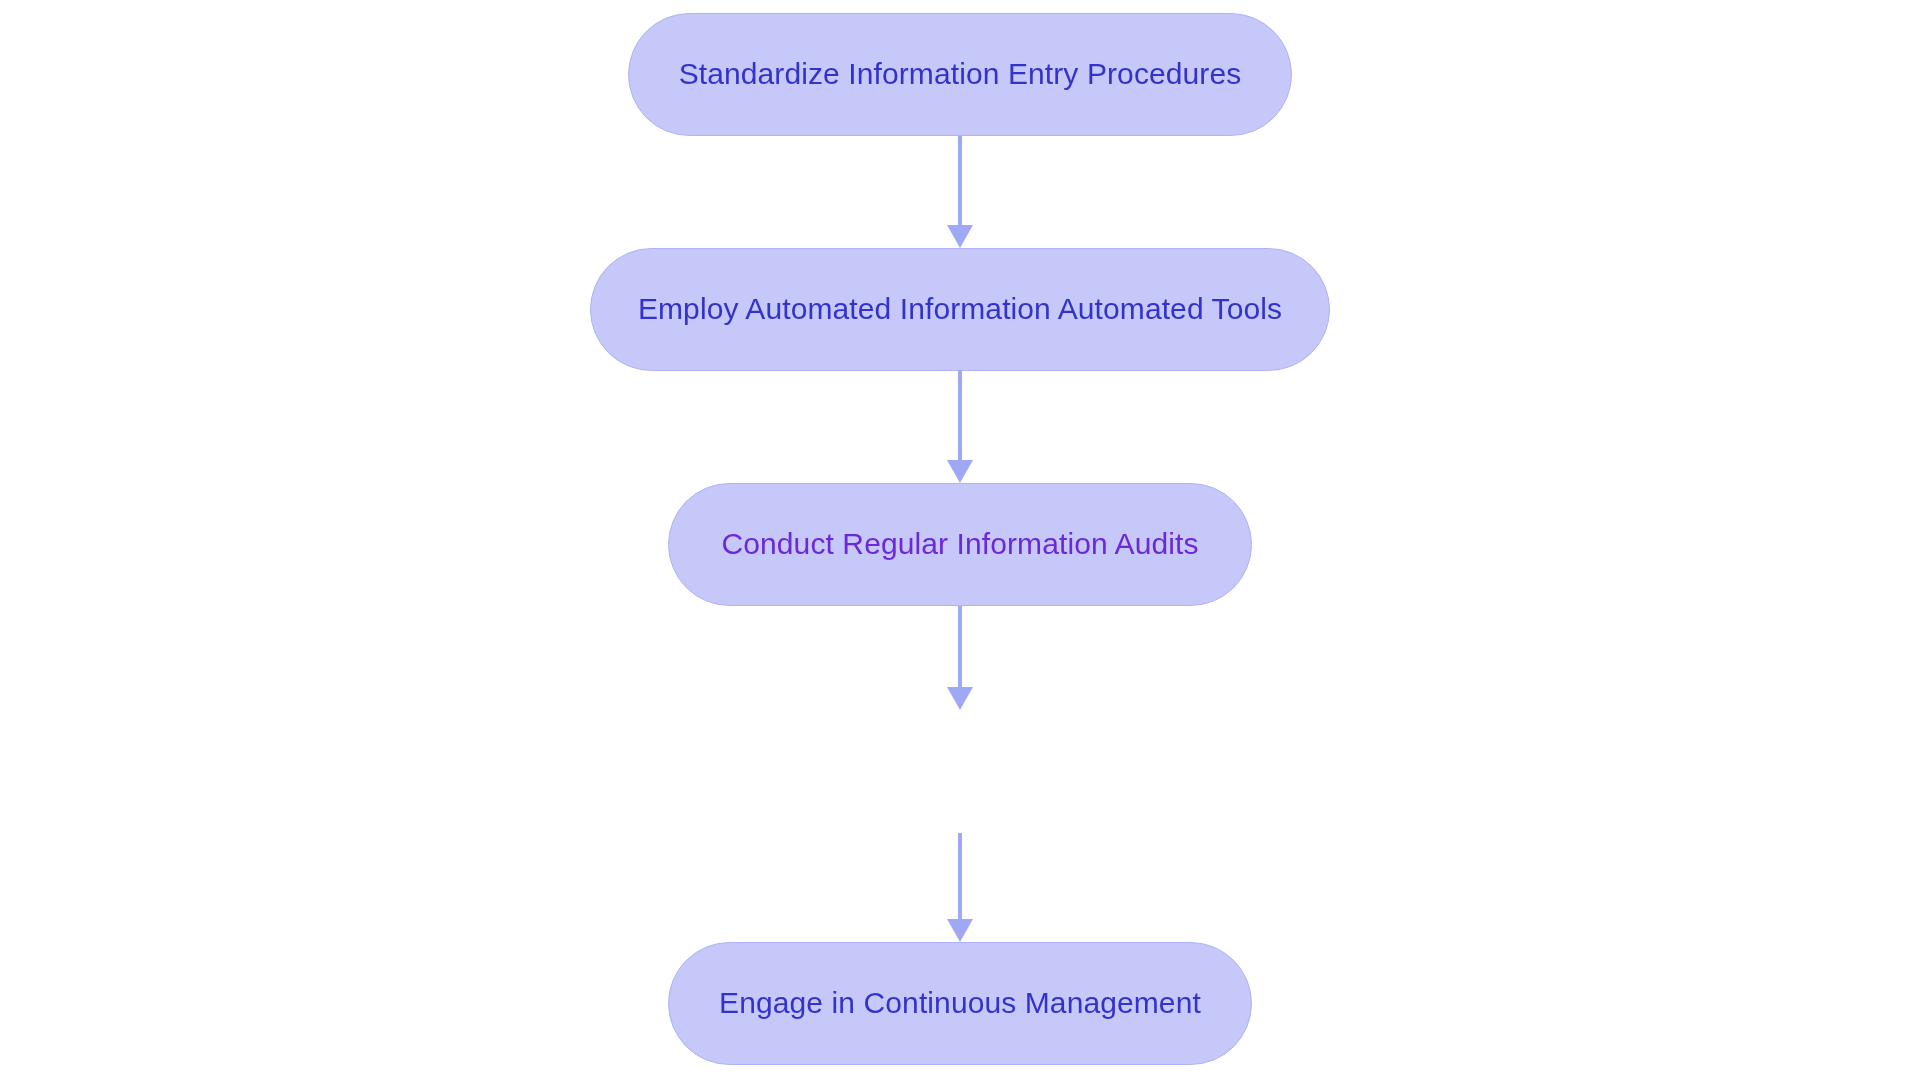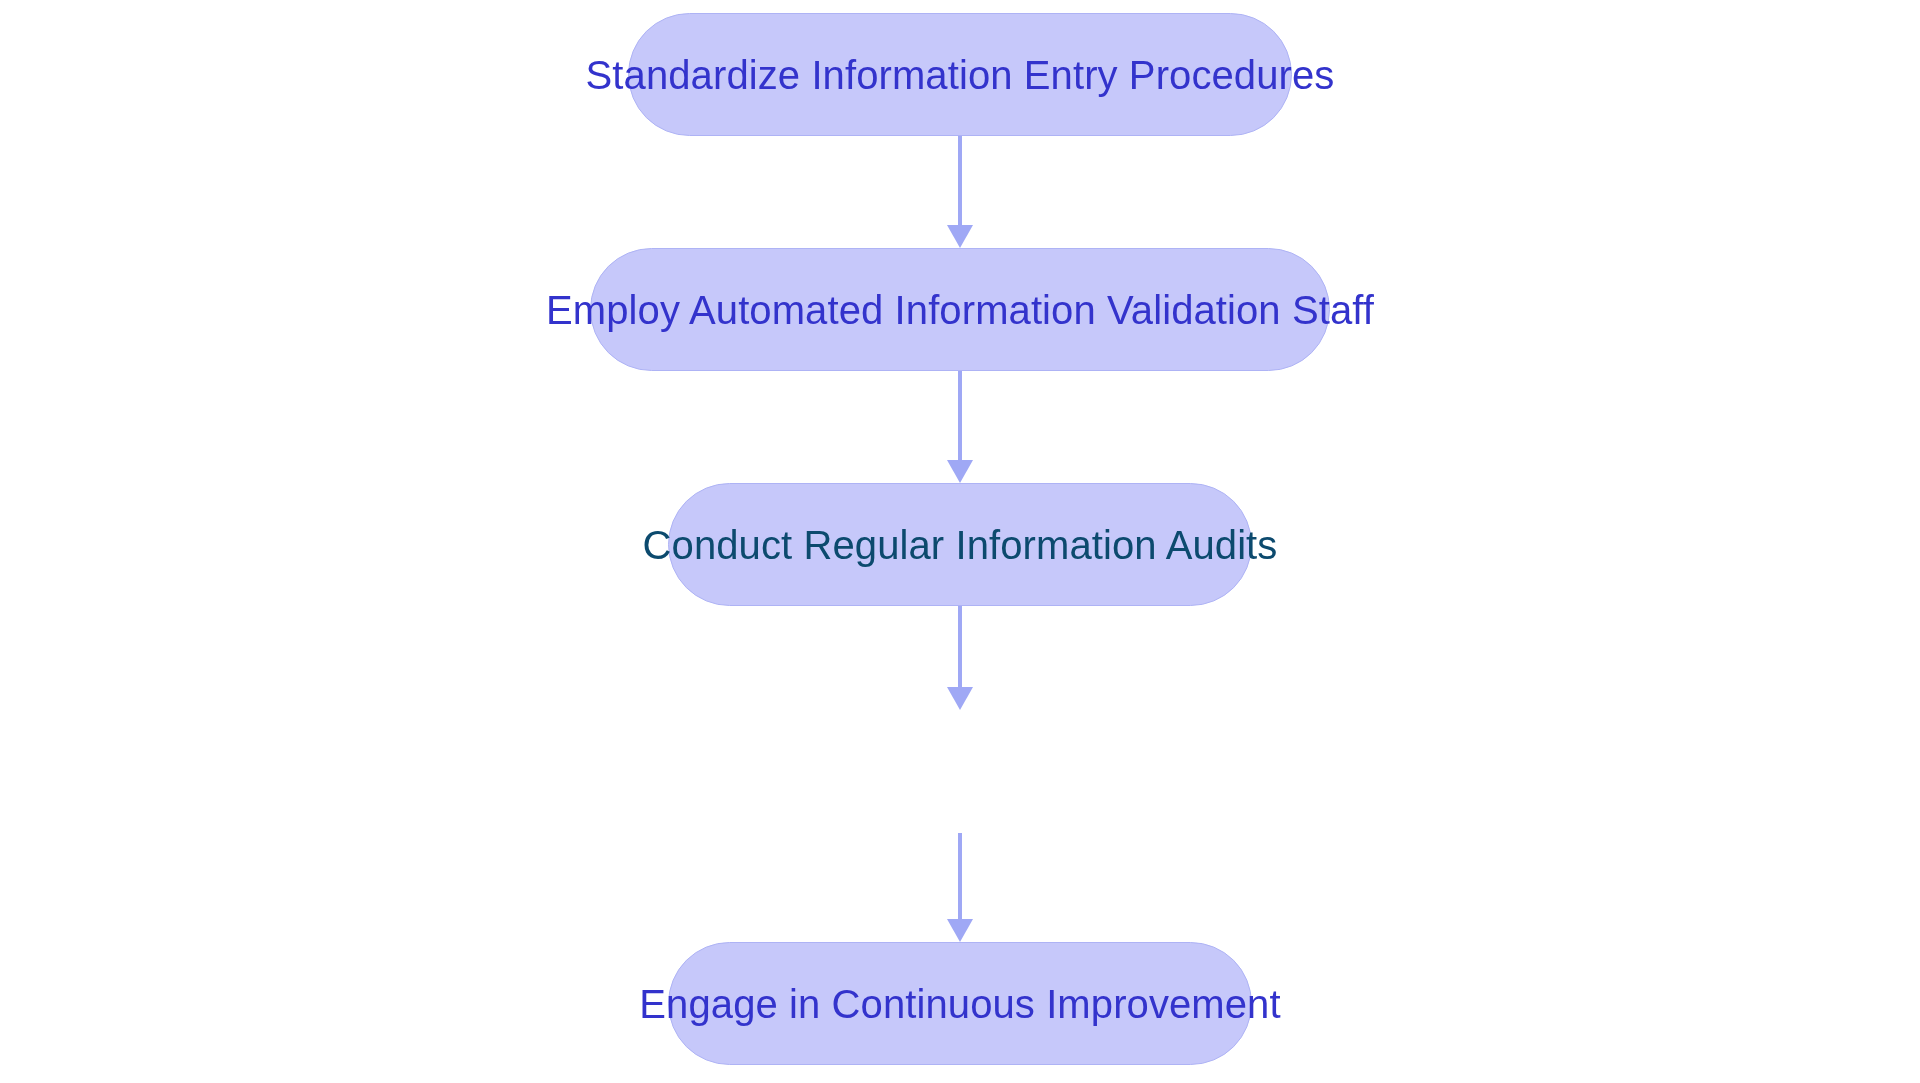"Standardize Information Entry Procedures" .flow-node-label { font-size: 40px -> 30px }
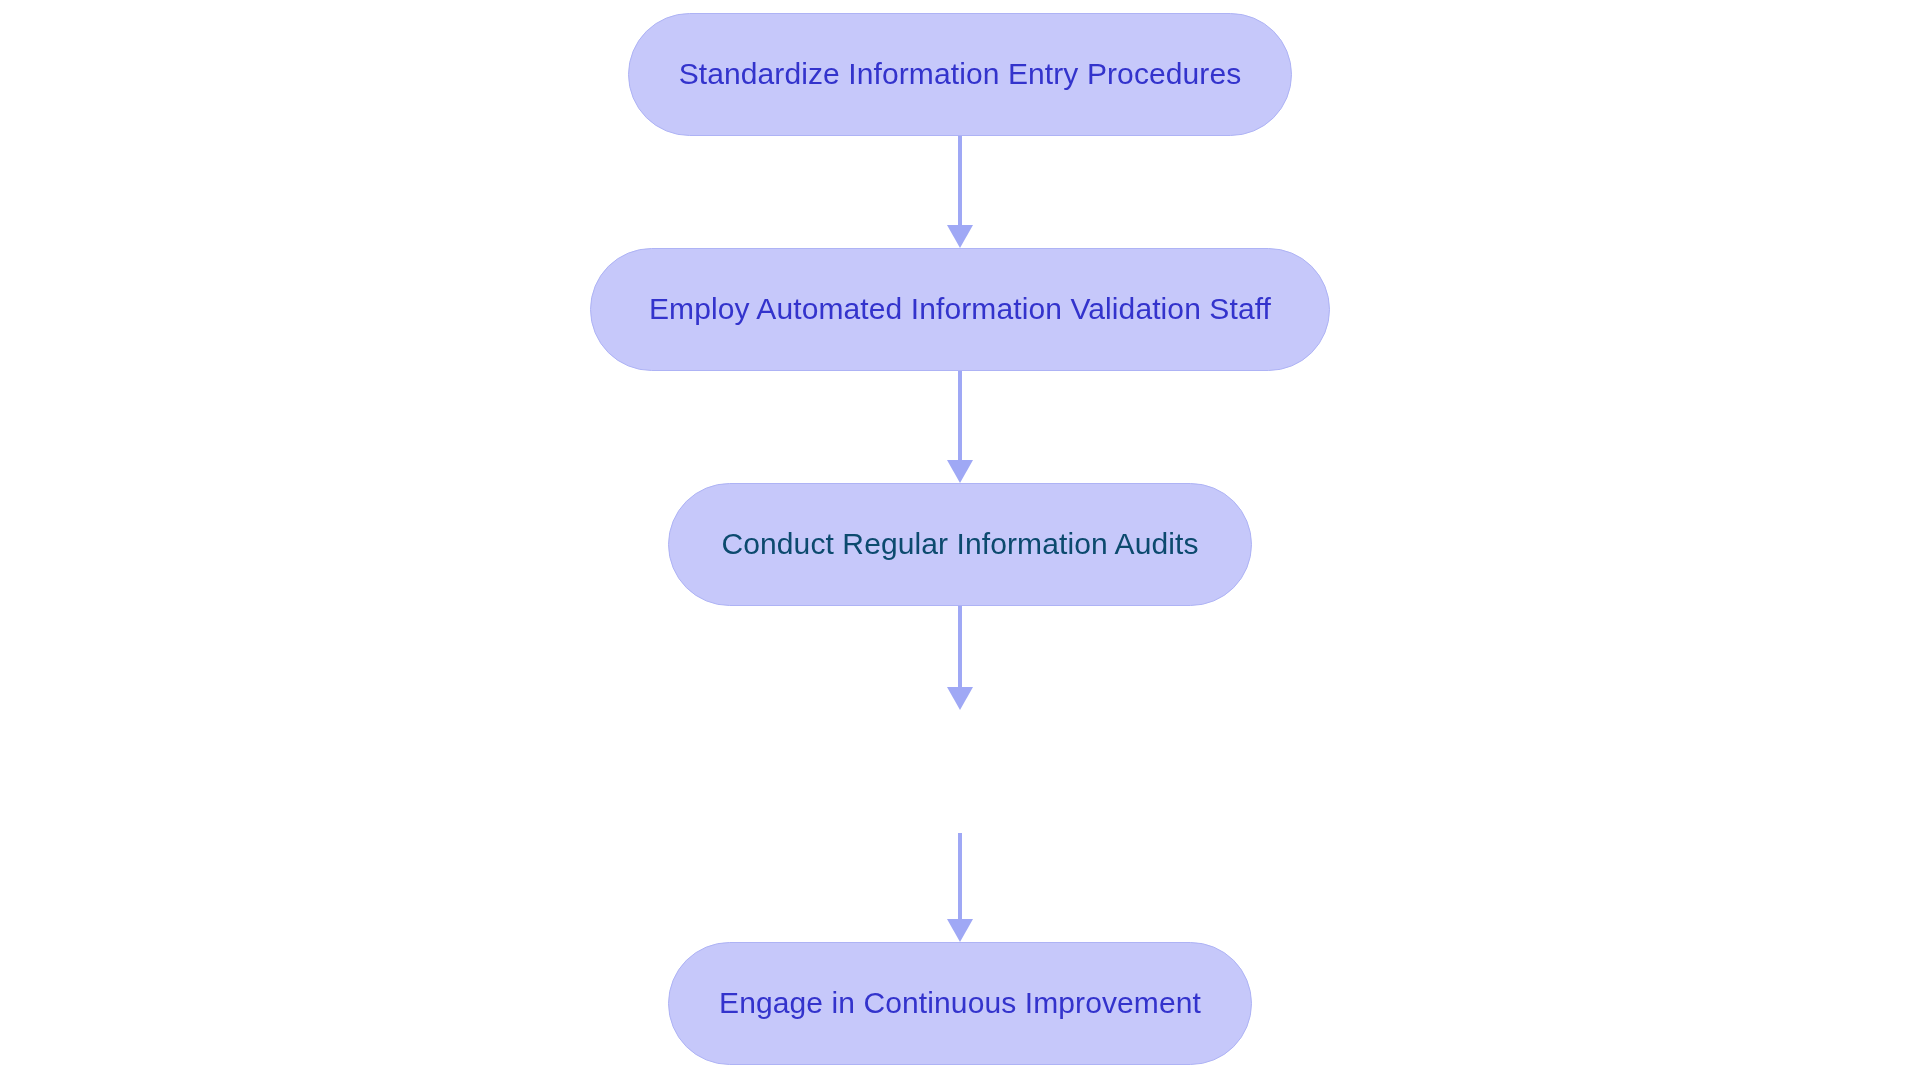"Employ Automated Information Validation" span.flow-node-label { text: Validation Staff -> Automated Tools }
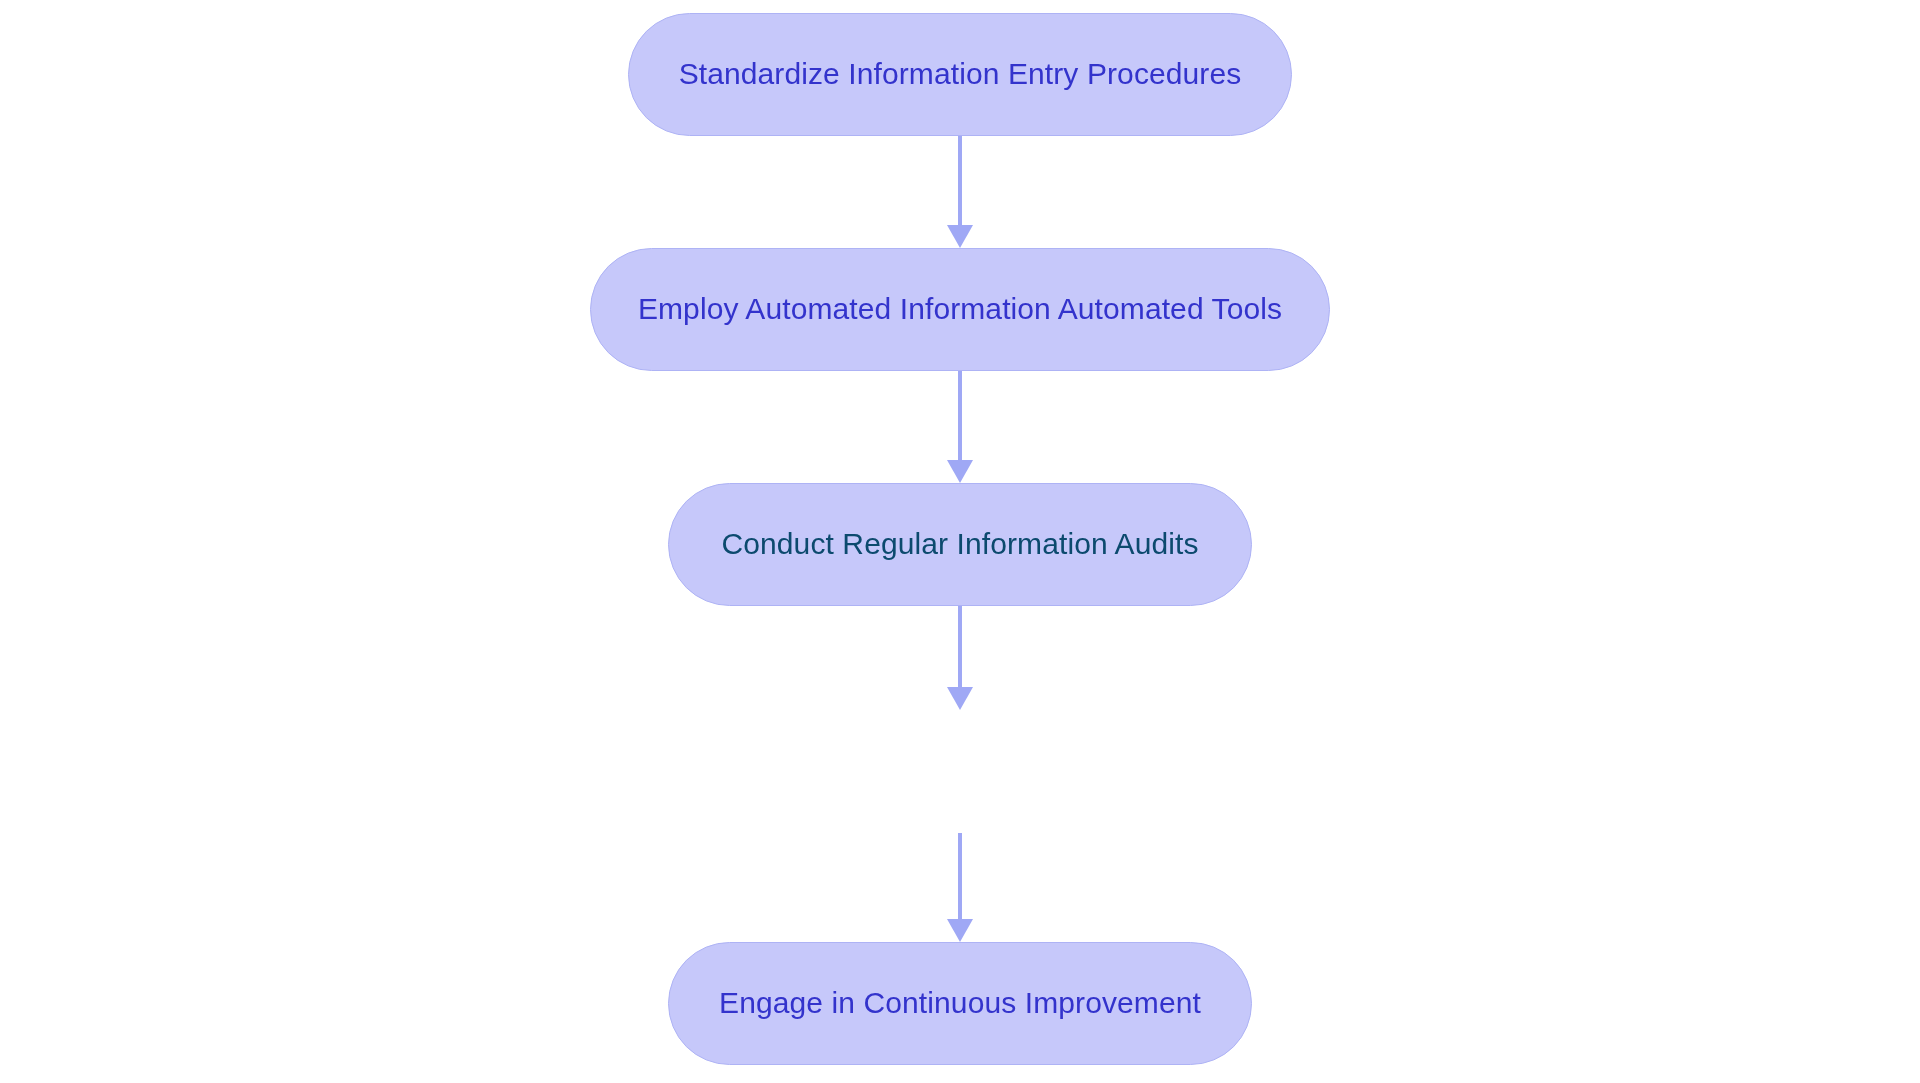"Conduct Regular Information Audits" span.flow-node-label { color: #0c4a6e -> #6d28d9 }
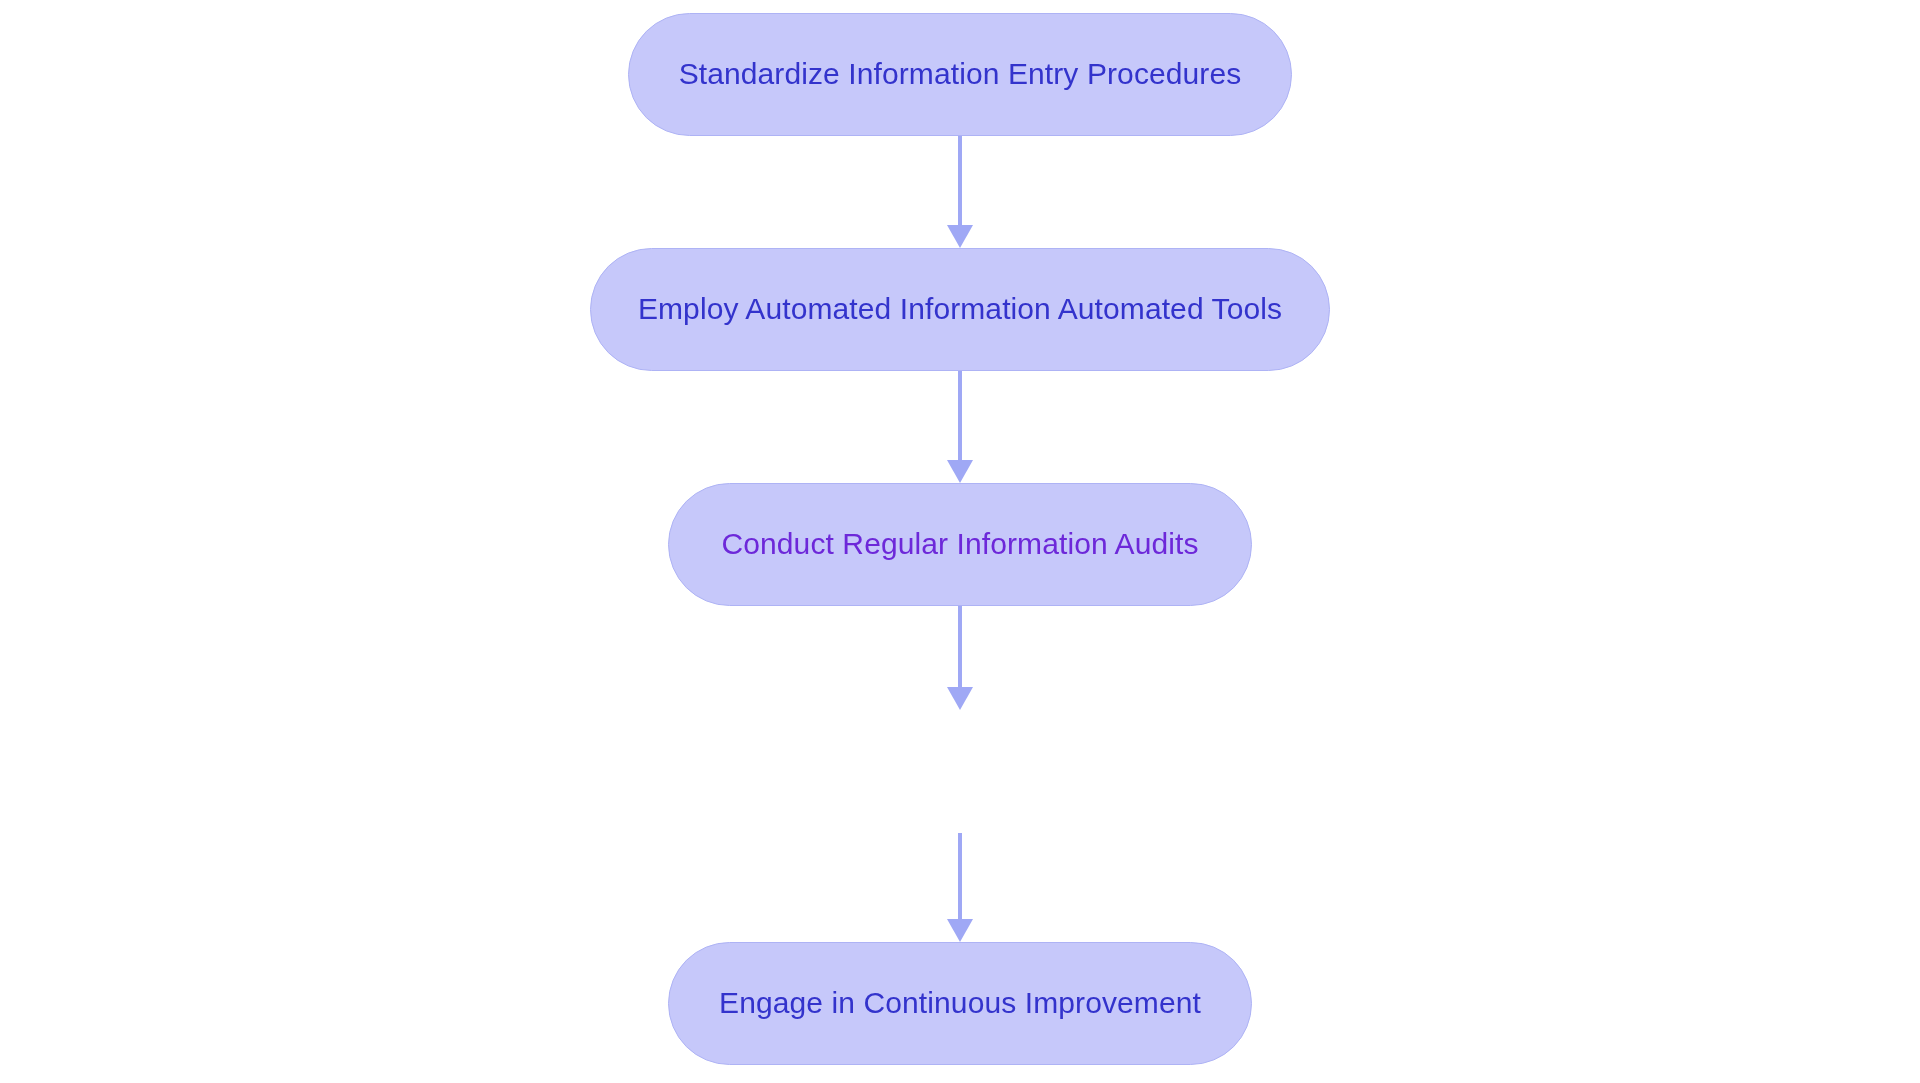"Engage in Continuous Improvement" span.flow-node-label { text: Improvement -> Management }
